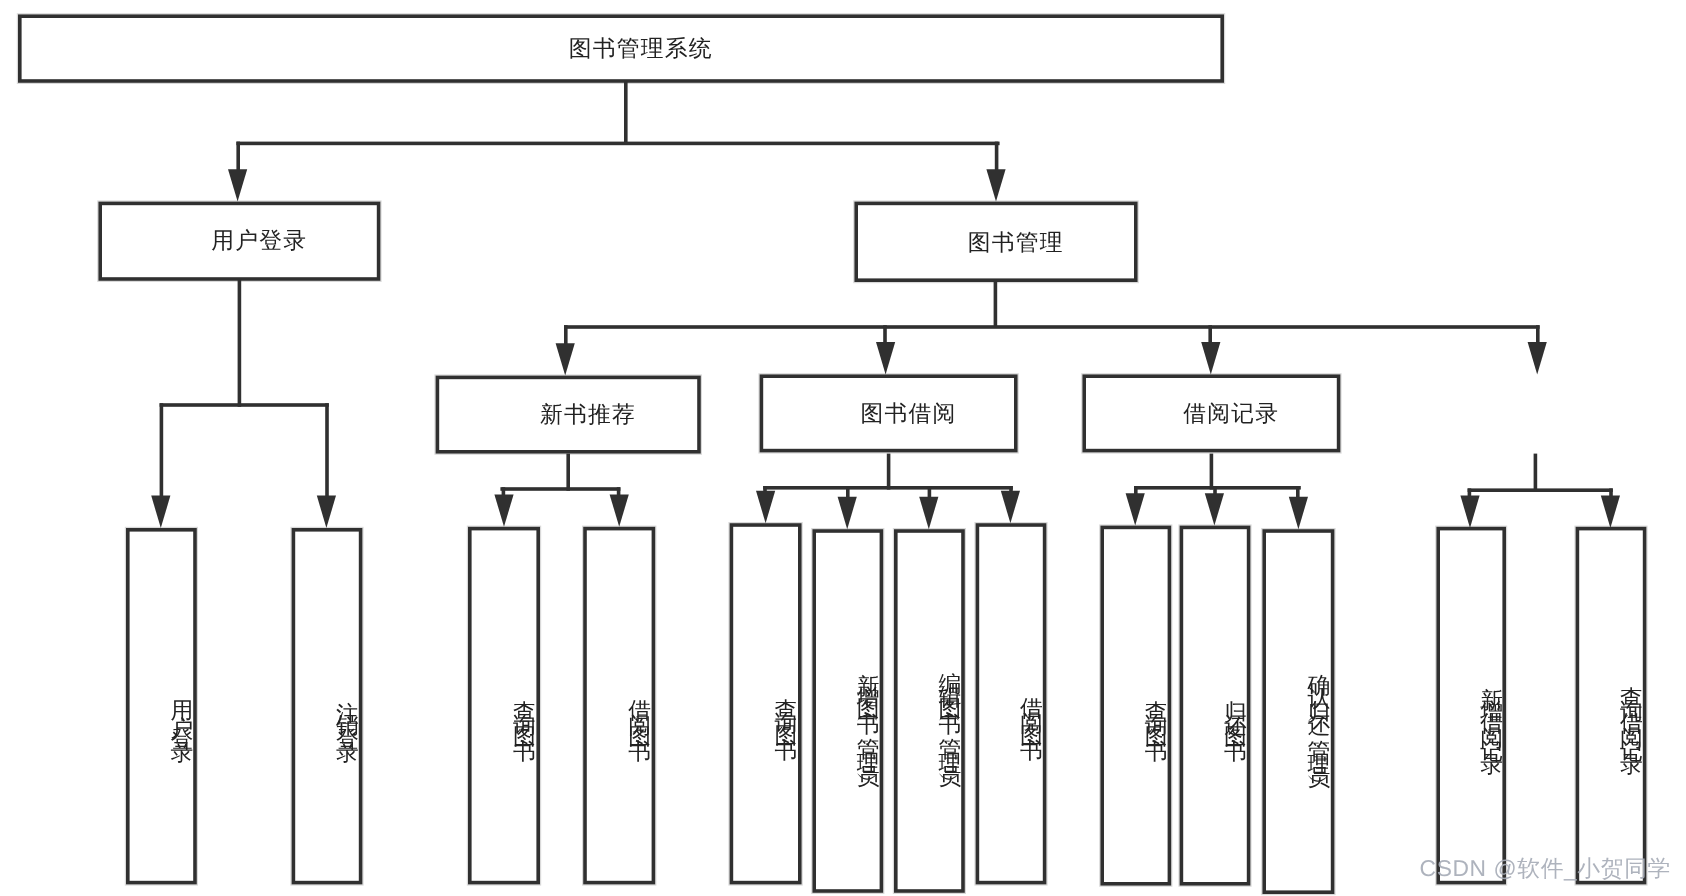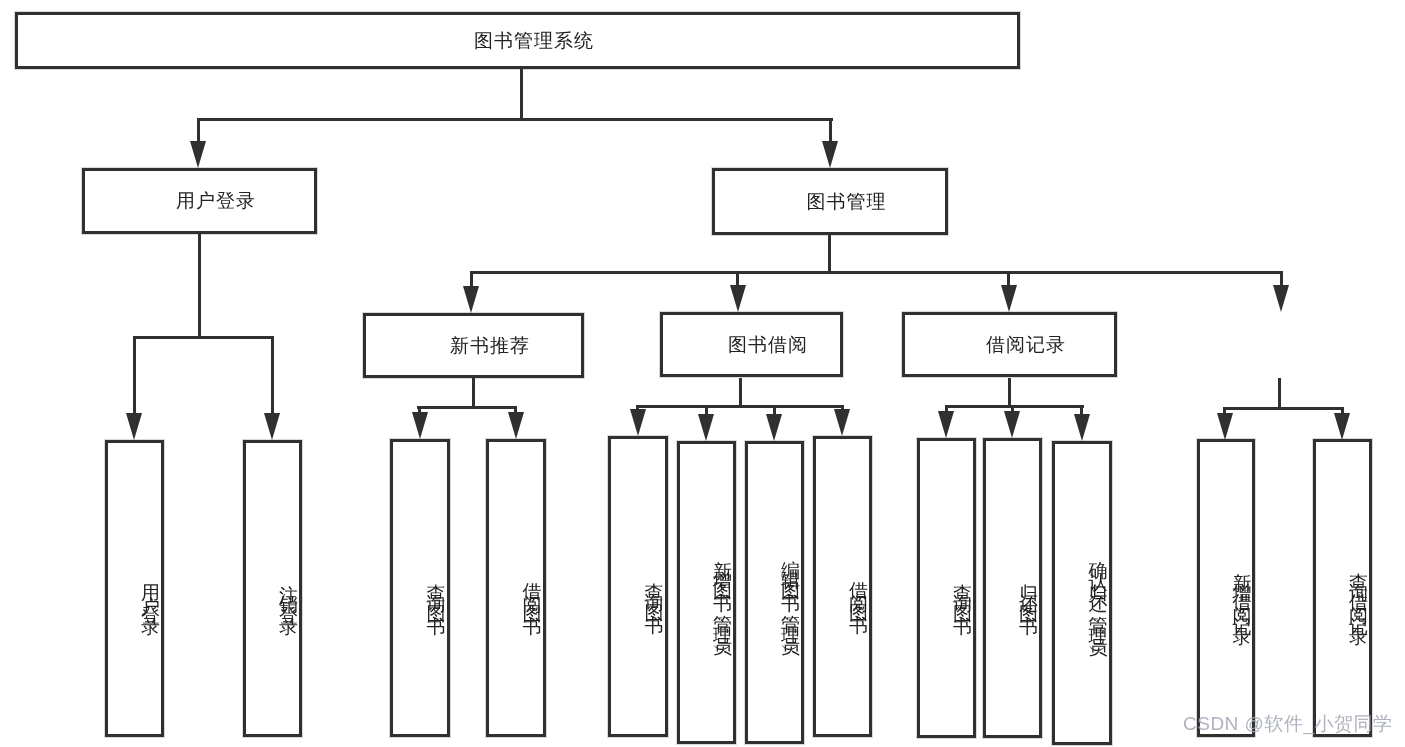"图书借阅" div.node { left: 660px -> 633px; width: 183px -> 215px }
